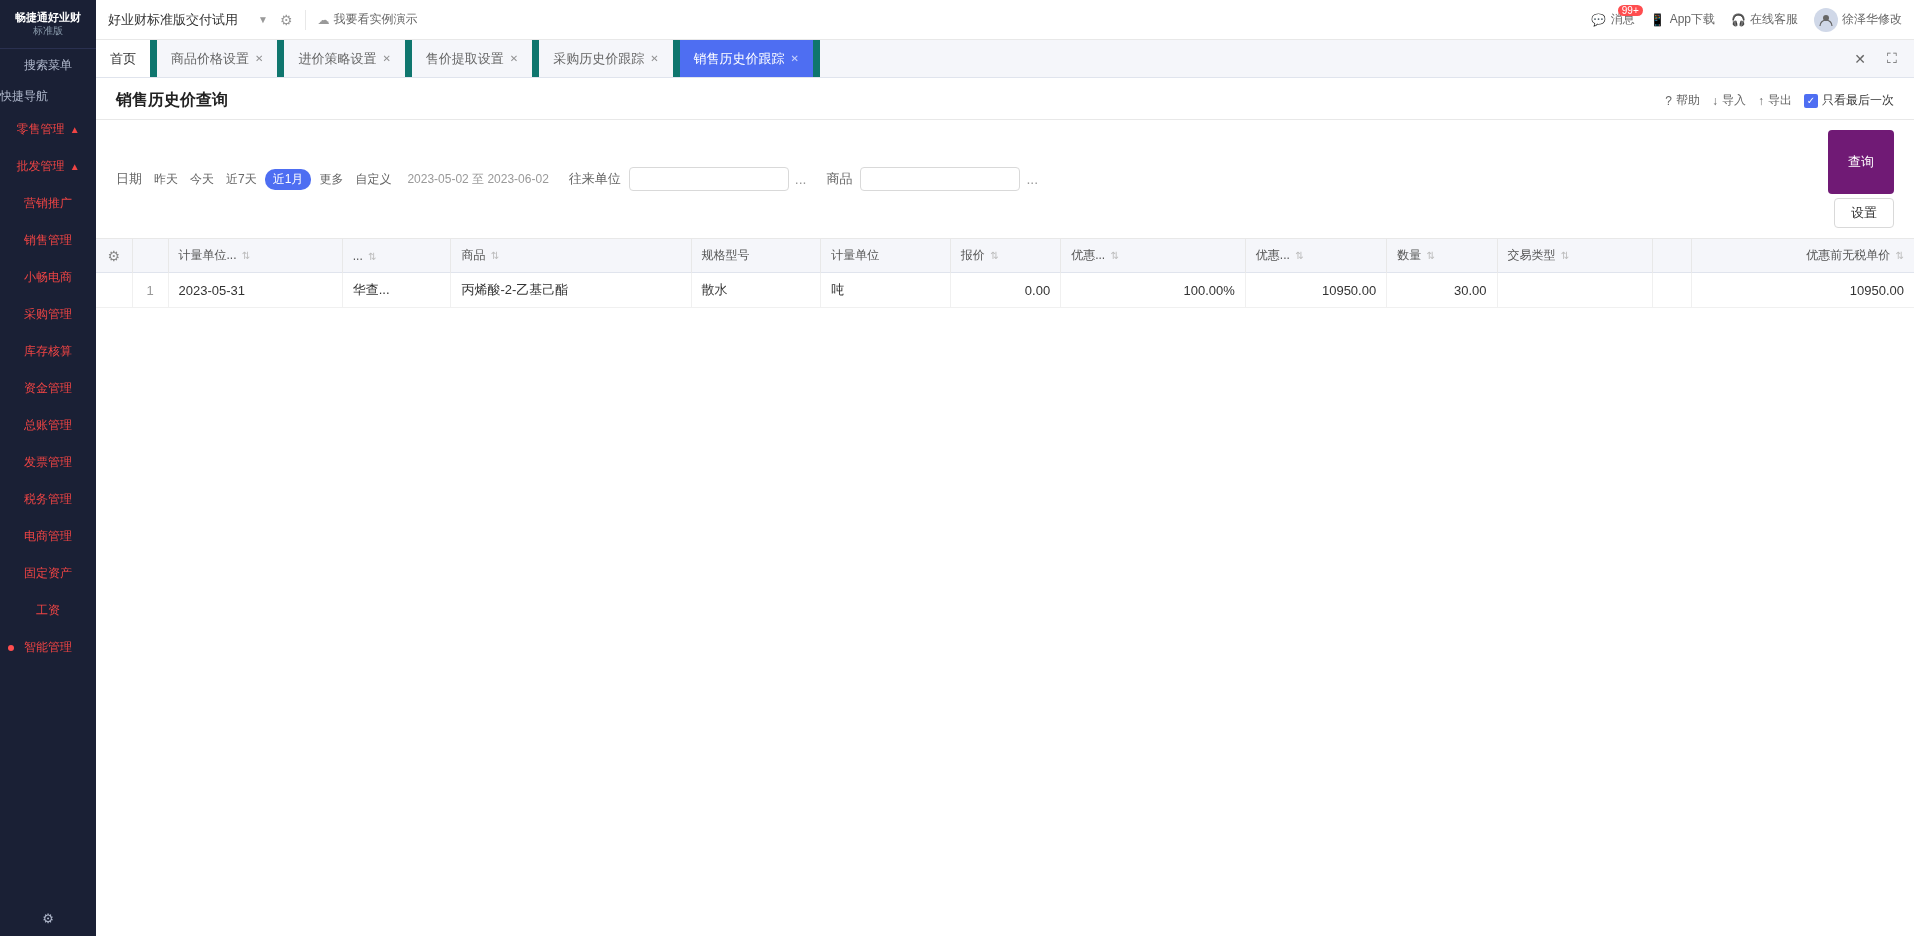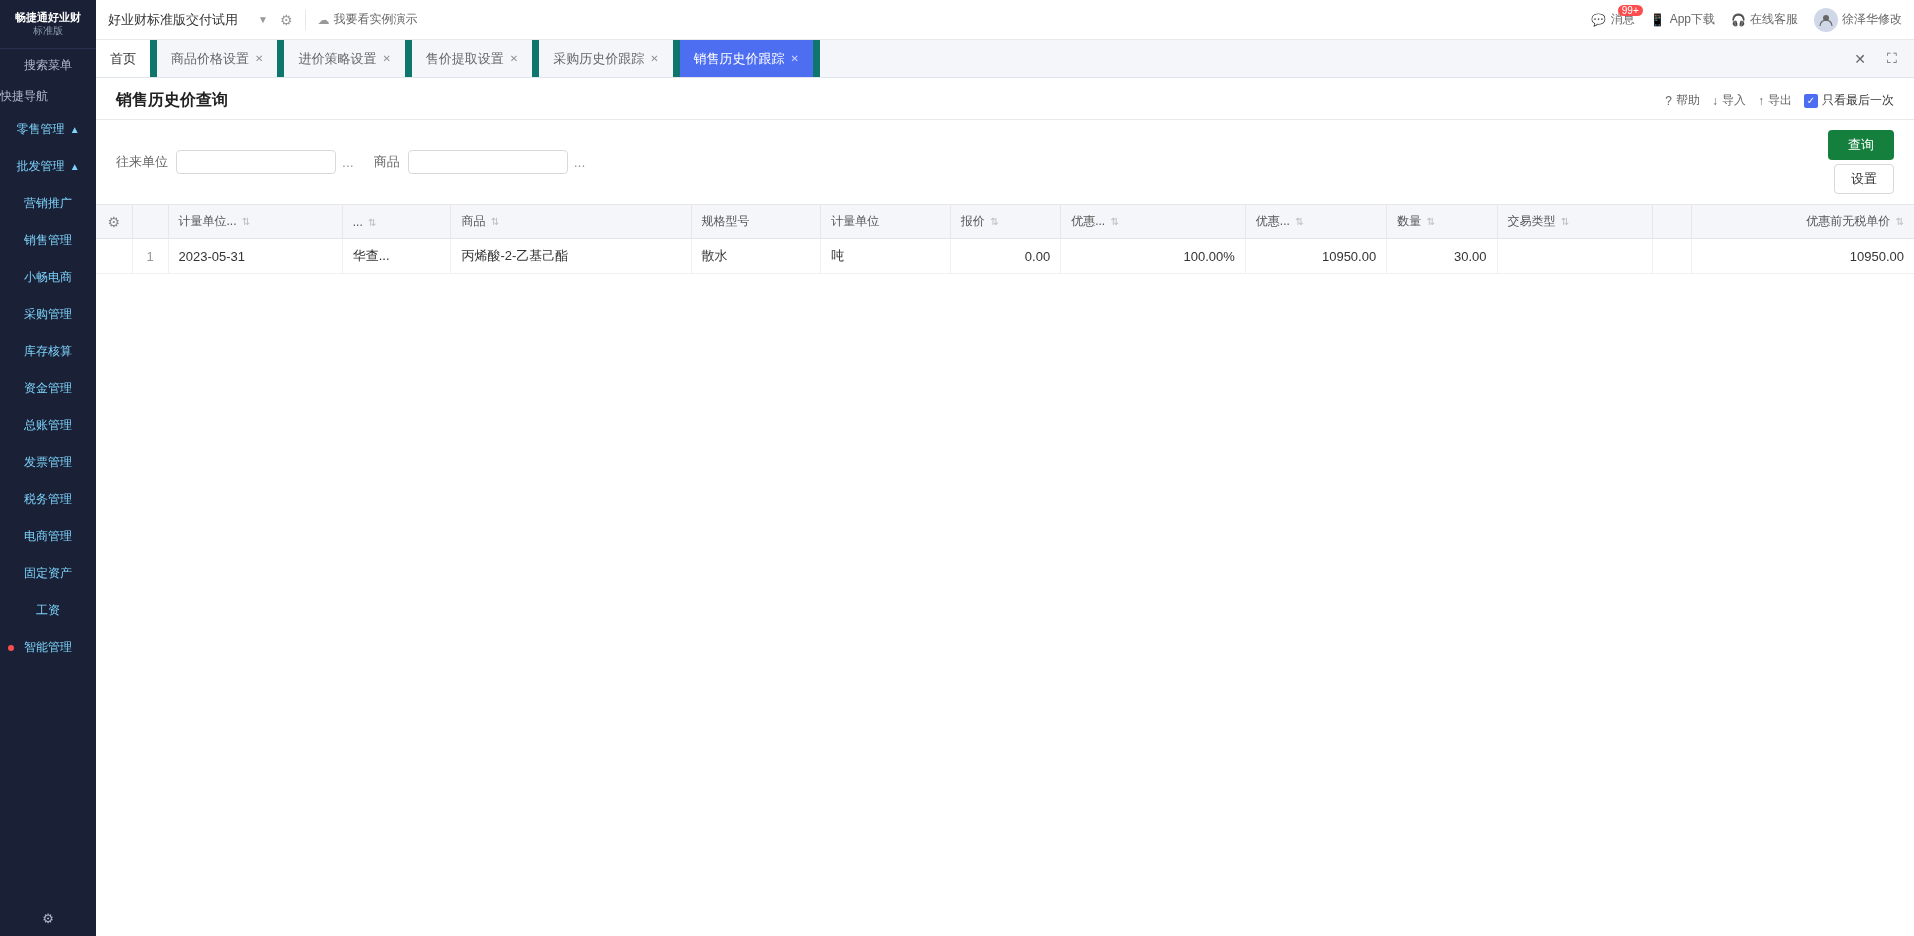"零售管理 ▲" .sidebar-item { color: #7dd3fc -> #ef4444 }
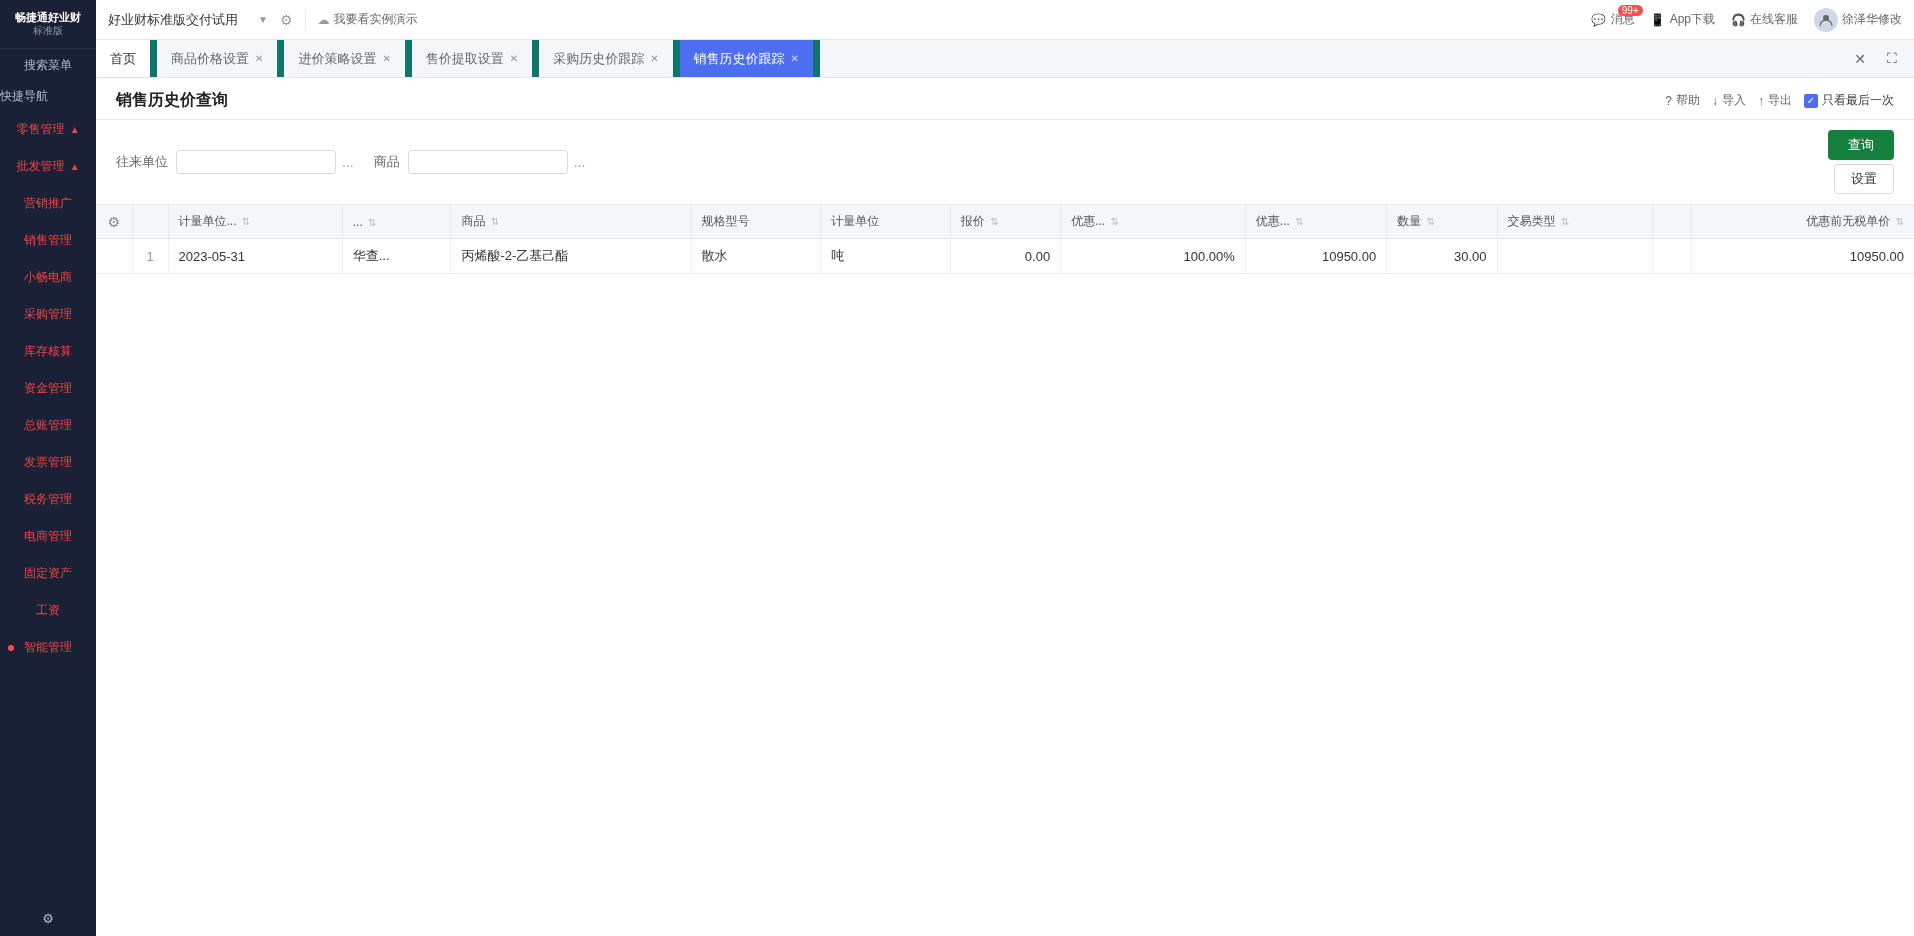"查询" .btn-query { background: #15803d -> #701a75; padding: 6px 20px -> 23px 20px }
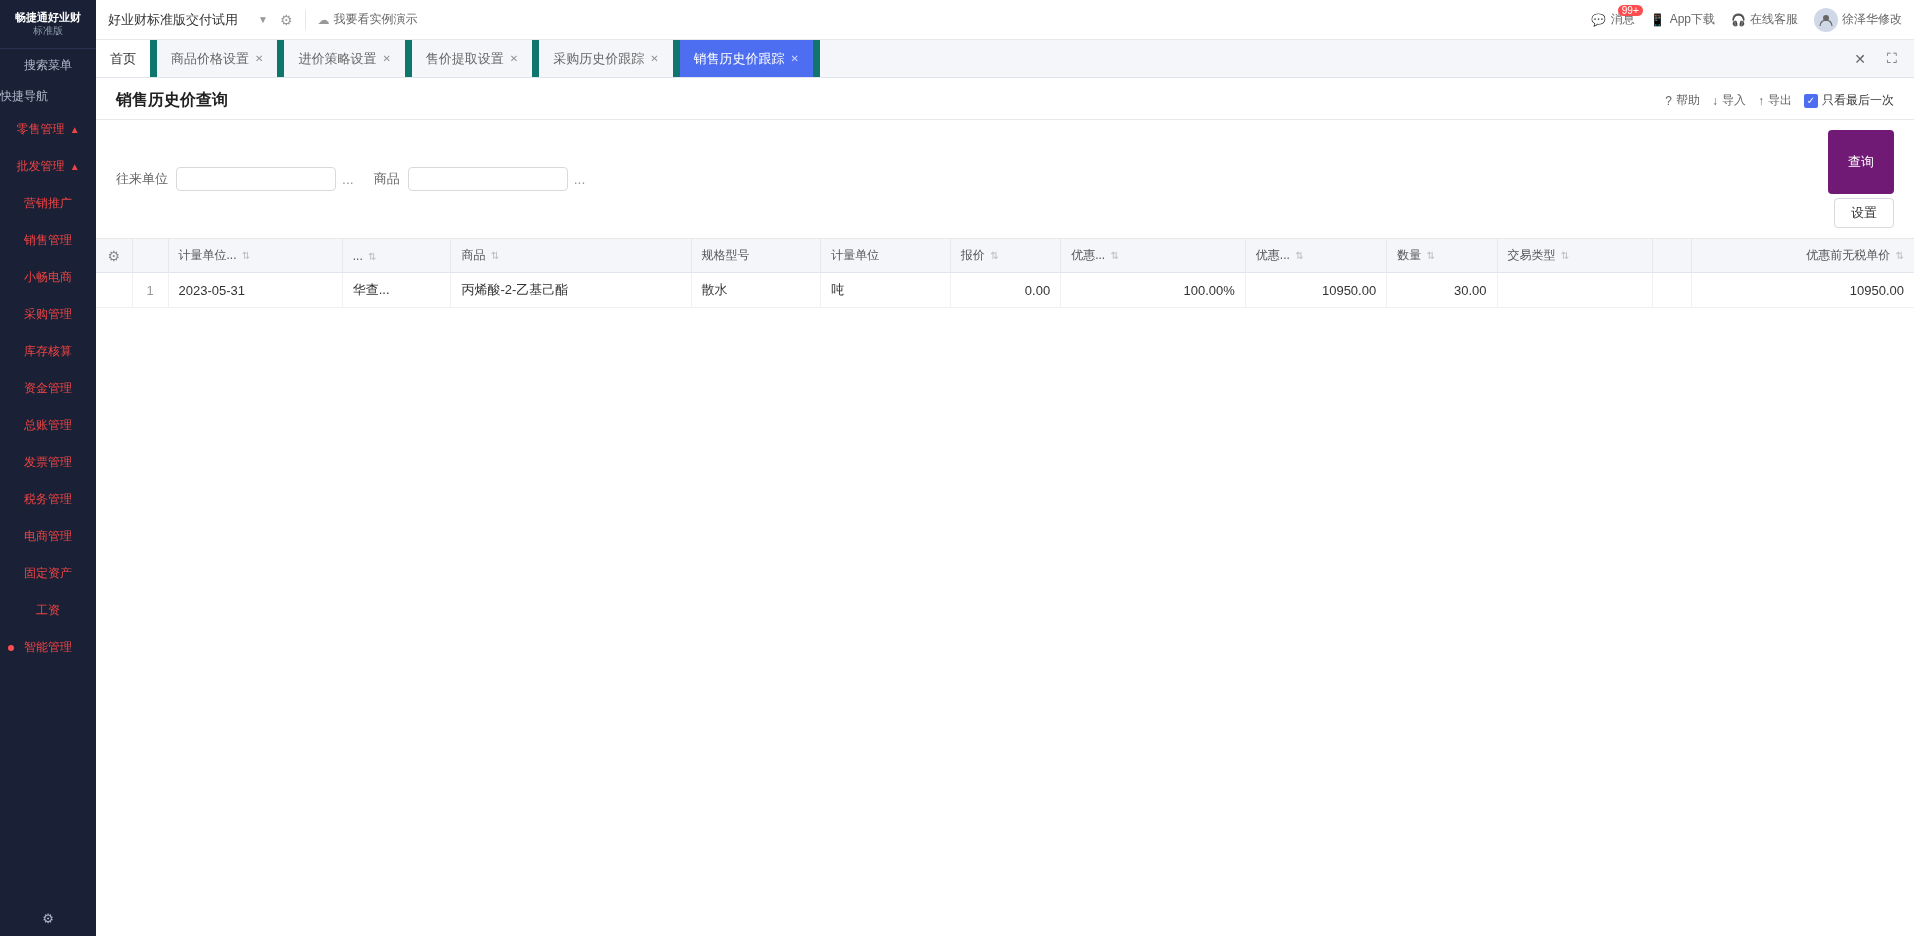"日期" div.filter-group { html: none -> <div> <span>日期</span> <div> <span>昨天</span> <span>今天</span> <span>近7天</span> <span>近1月</span> <span>更多</span> <span>自定义</span> </div> <span>2023-05-02 至 2023-06-02</span> </div> }
